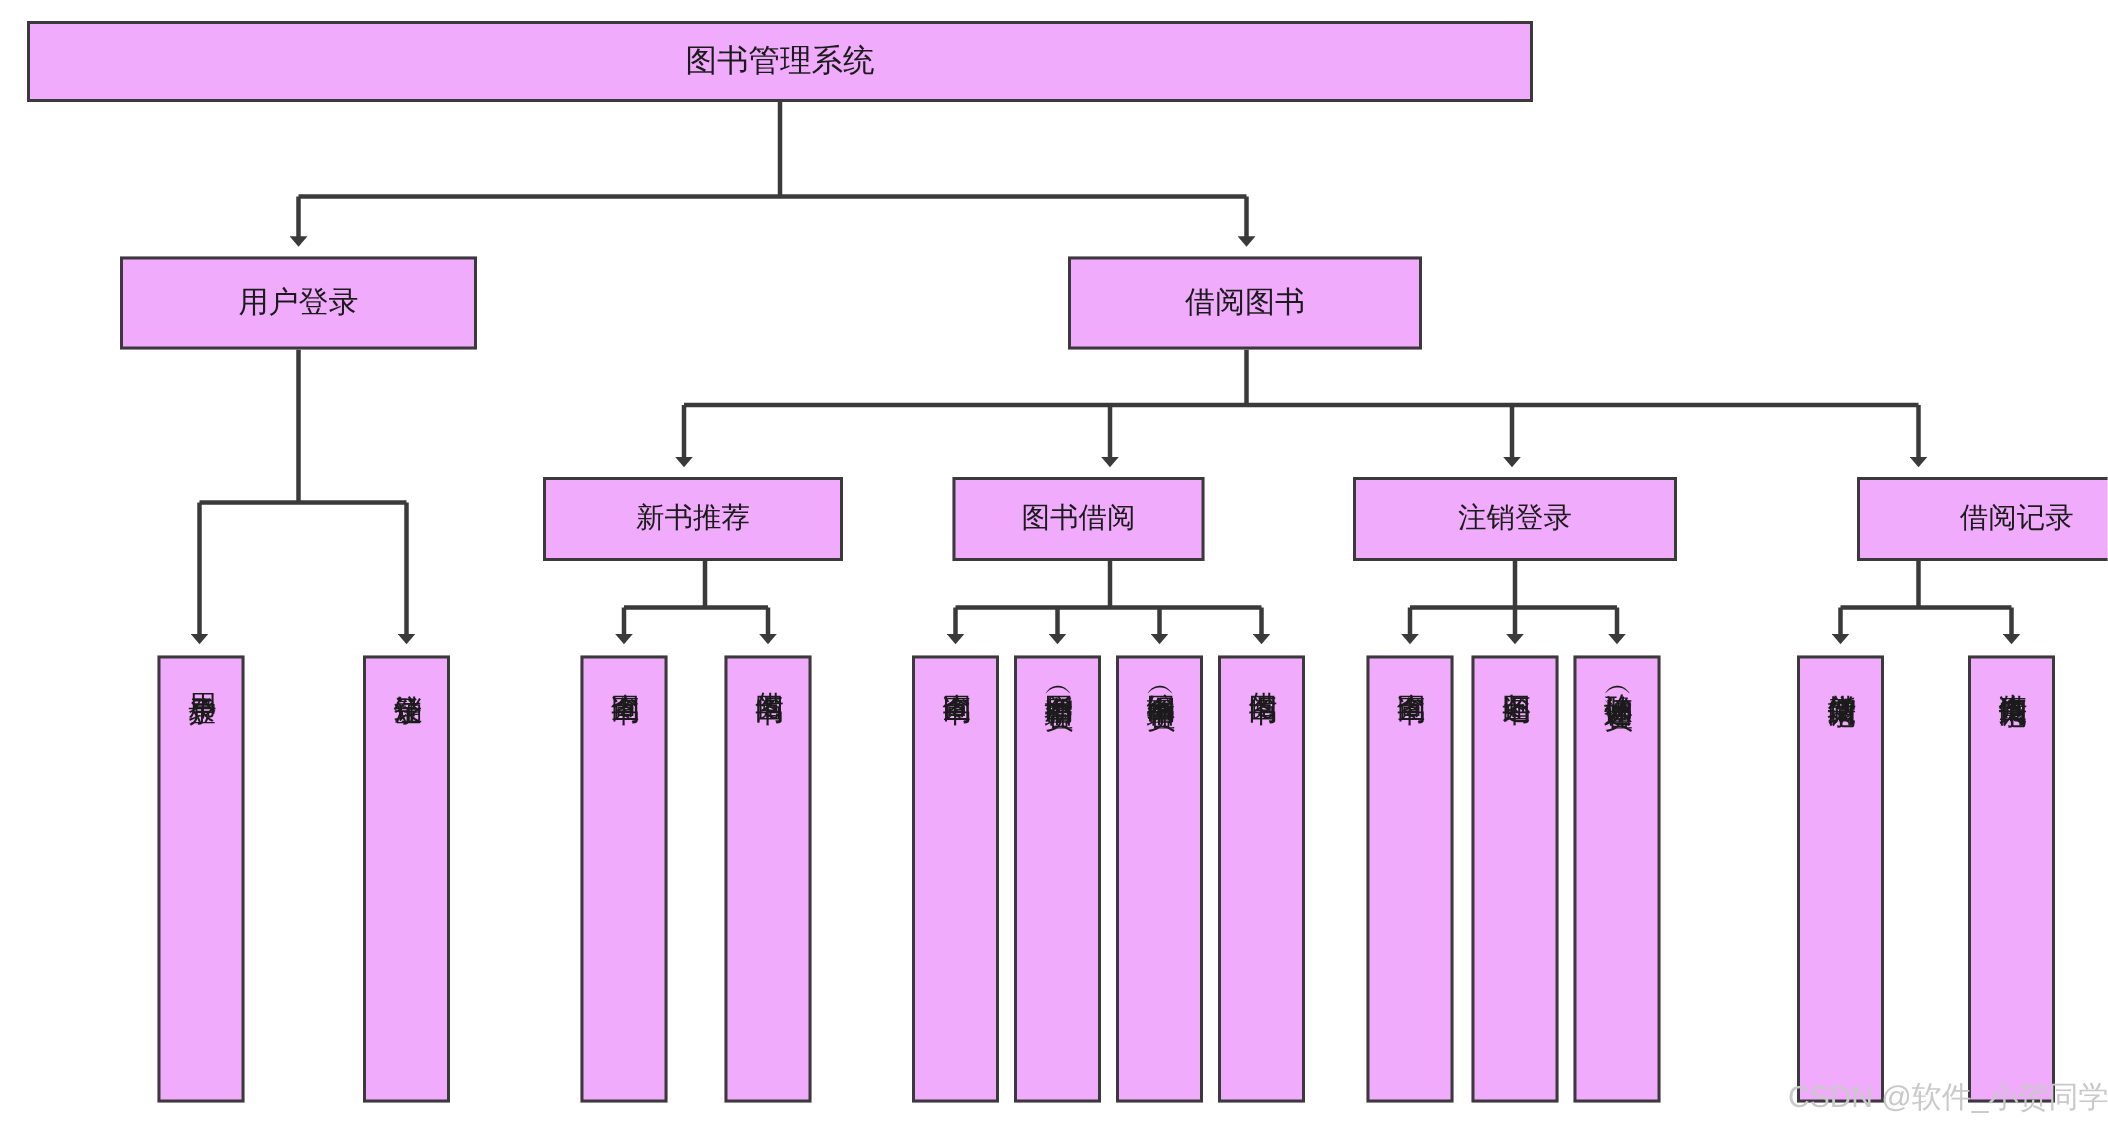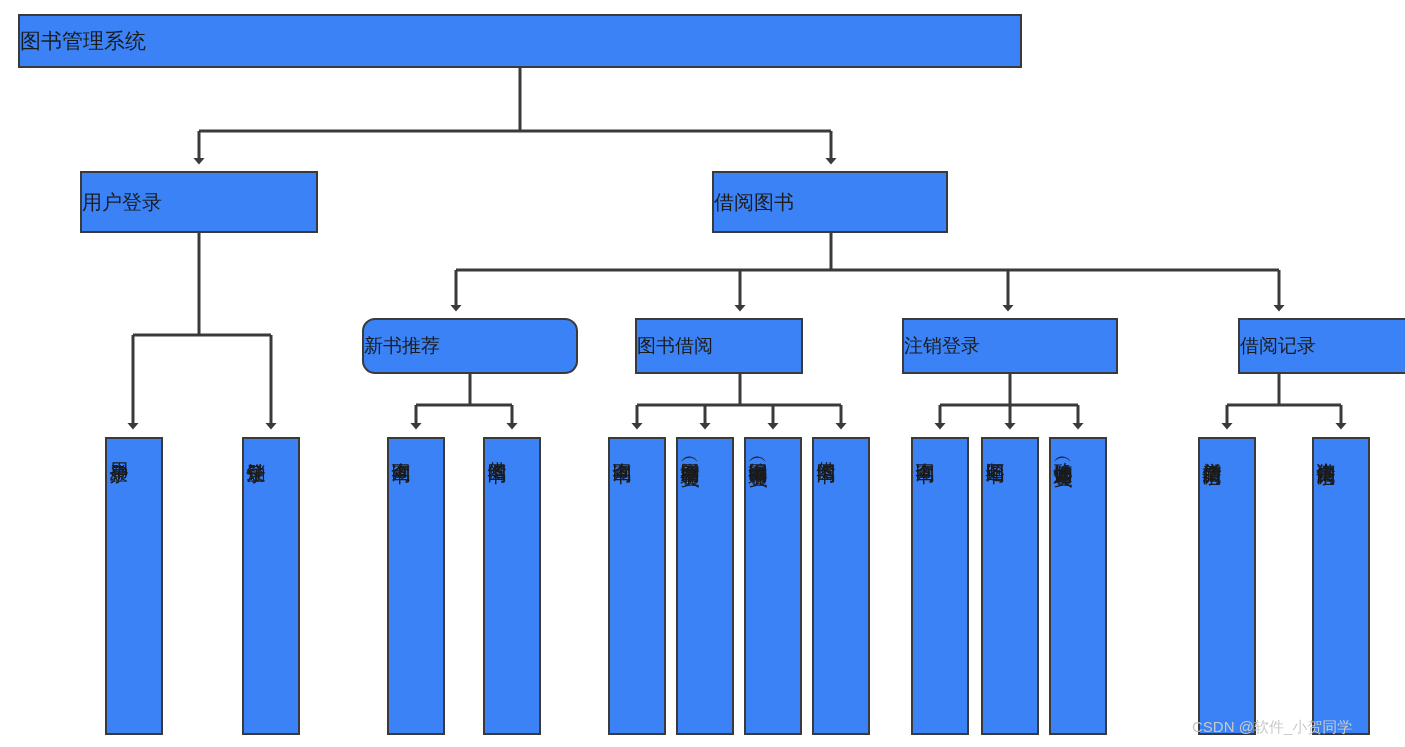"图书管理系统" .node { background: #3b82f6 -> #f0abfc; justify-content: none -> center }
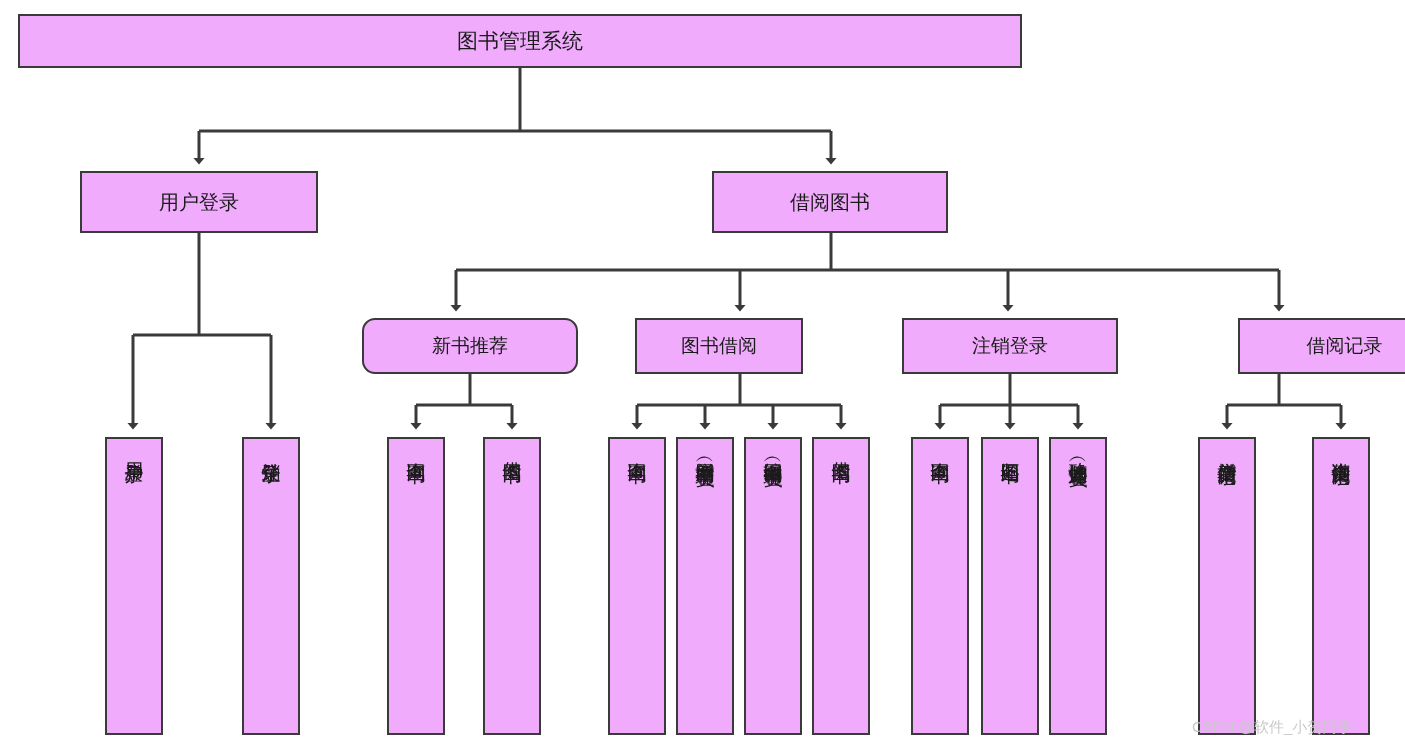"新书推荐" div.node { border-radius: 13px -> none; width: 216px -> 200px }
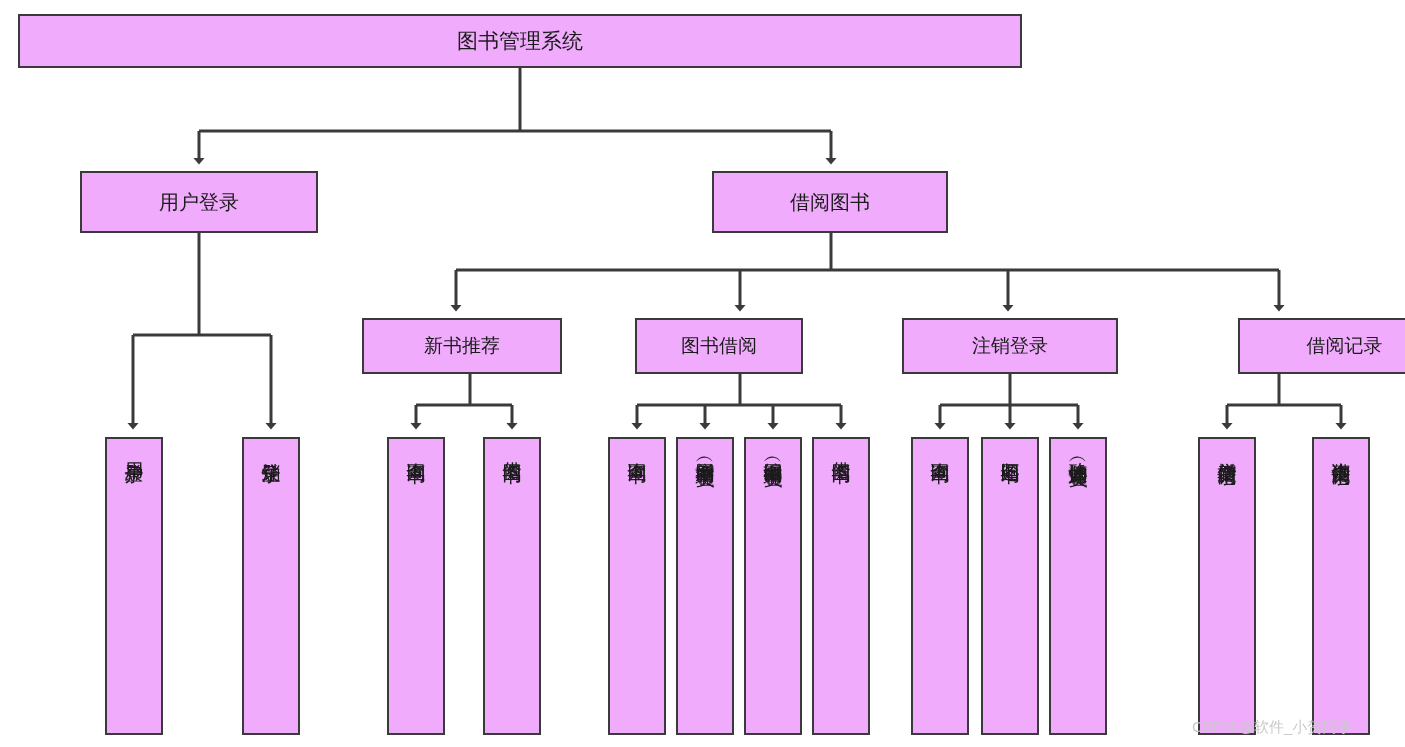"CSDN @软件_小贺同学" .watermark { font-size: 15px -> 20px }
